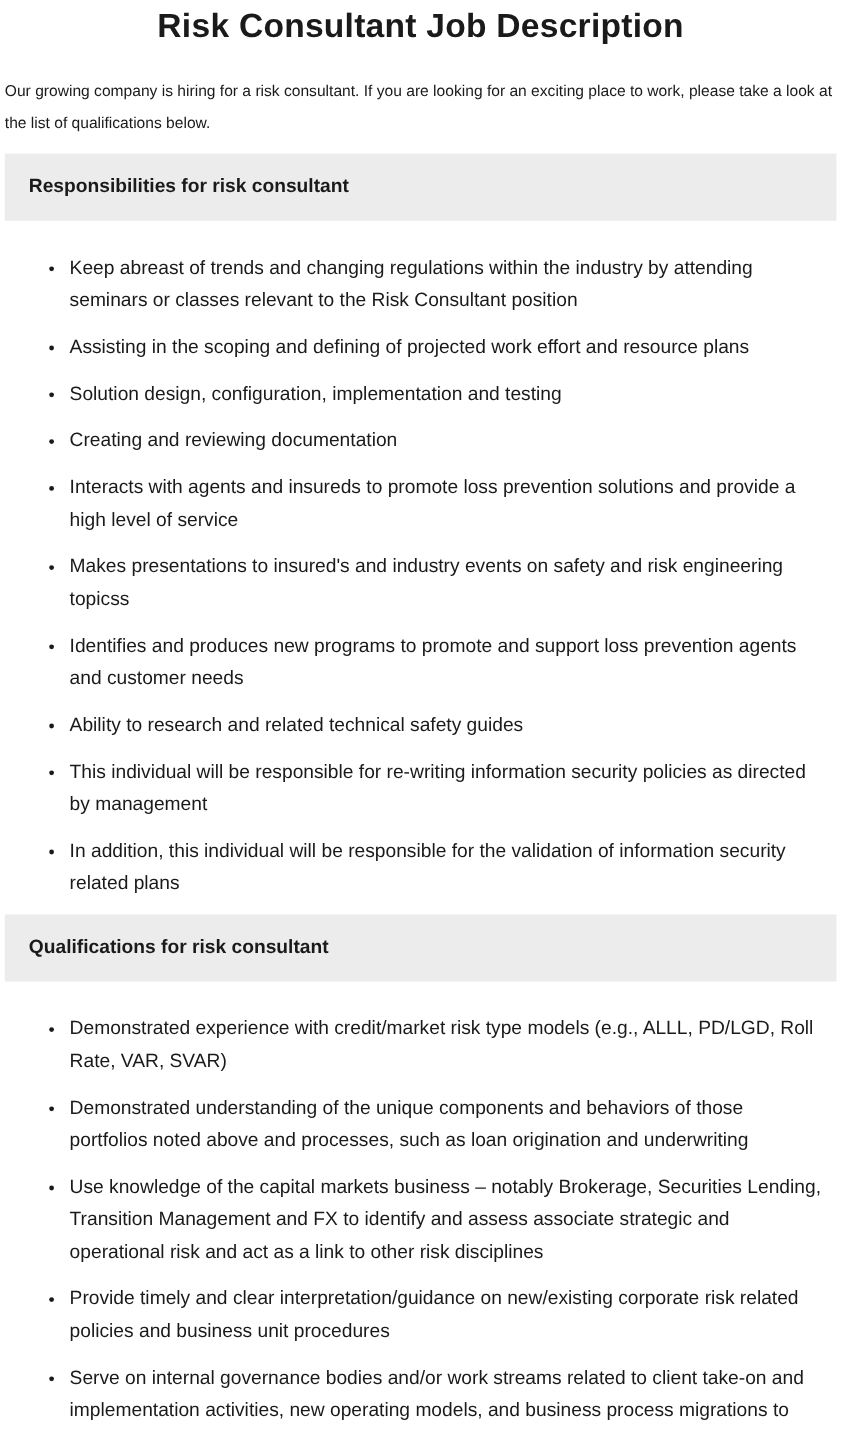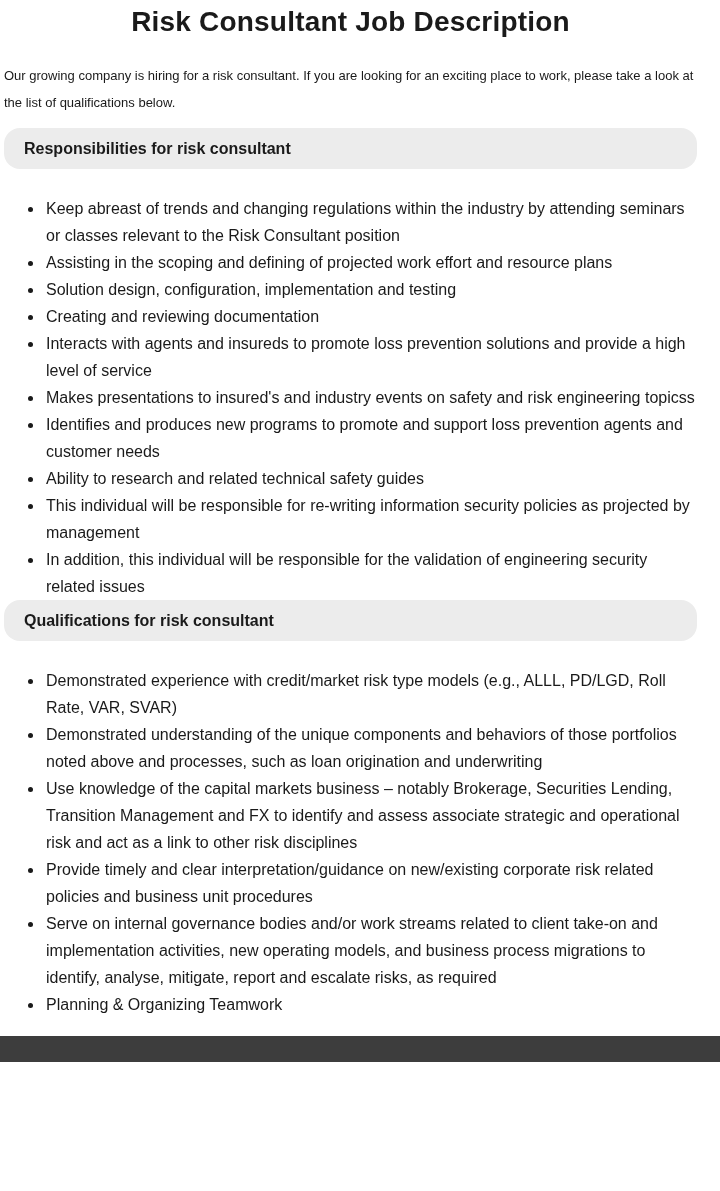"Responsibilities for risk consultant" .section-bar { border-radius: 16px -> none; height: 41px -> 56px }
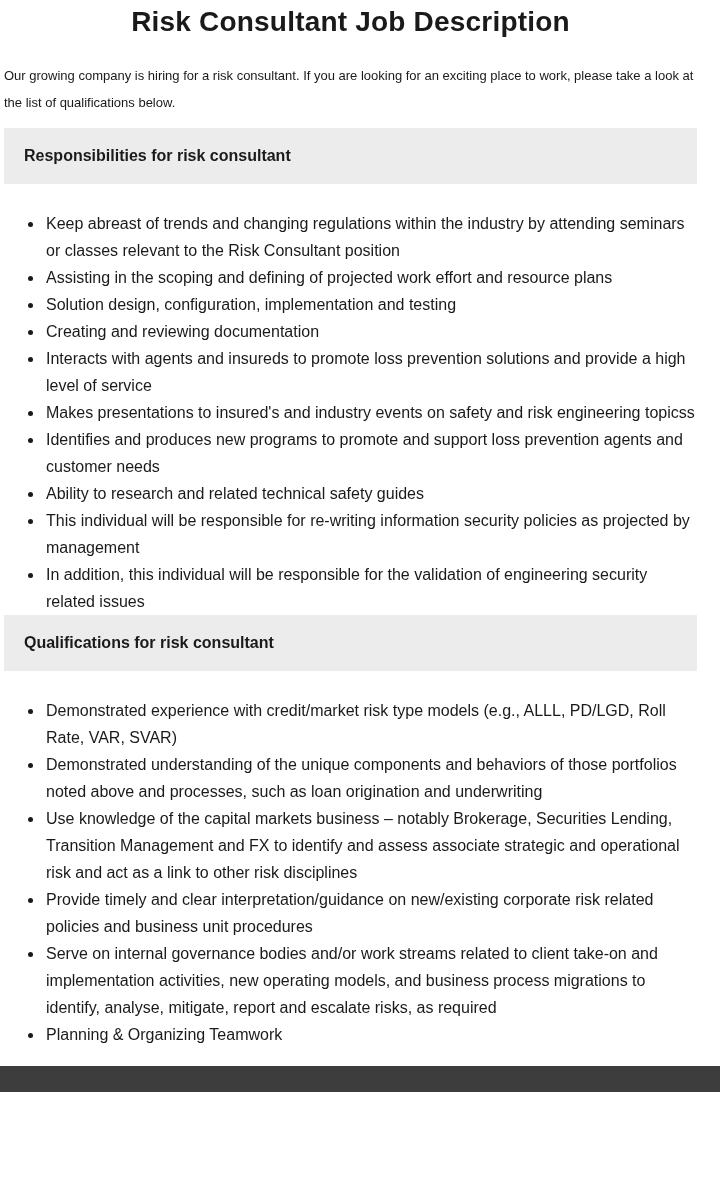"Keep abreast of trends and" ul.bullet-list li { margin: 0 -> 12px }
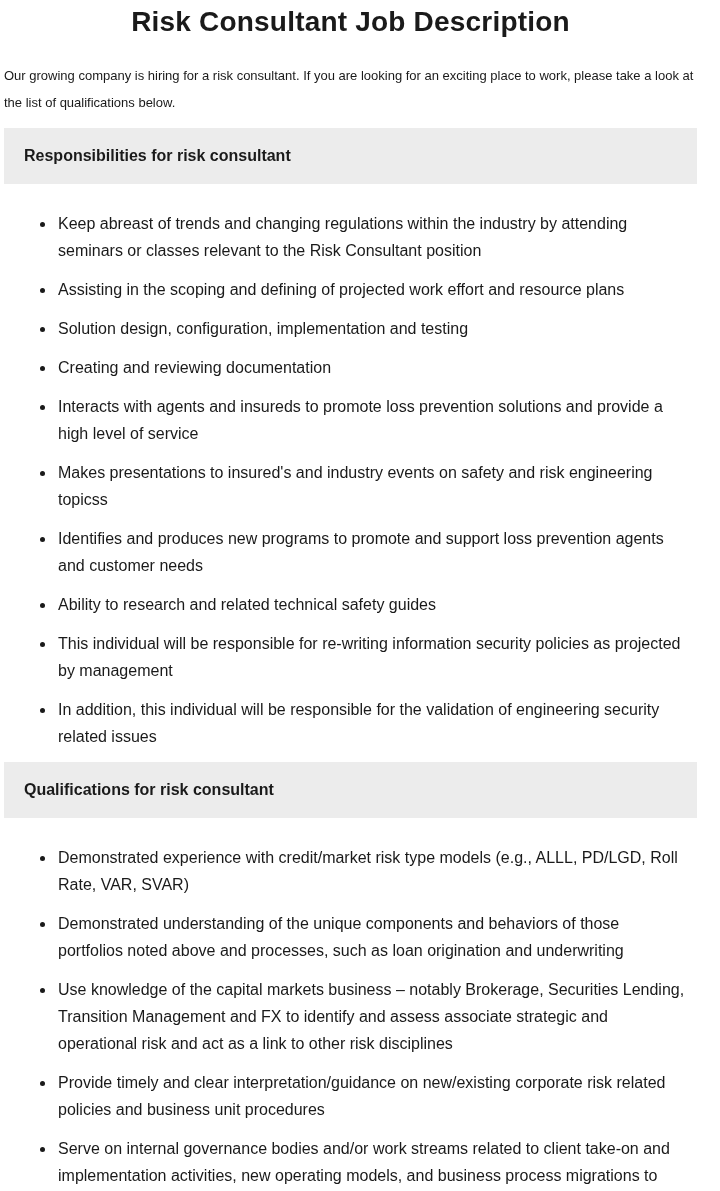"This individual will be responsible" li { text: projected -> directed }
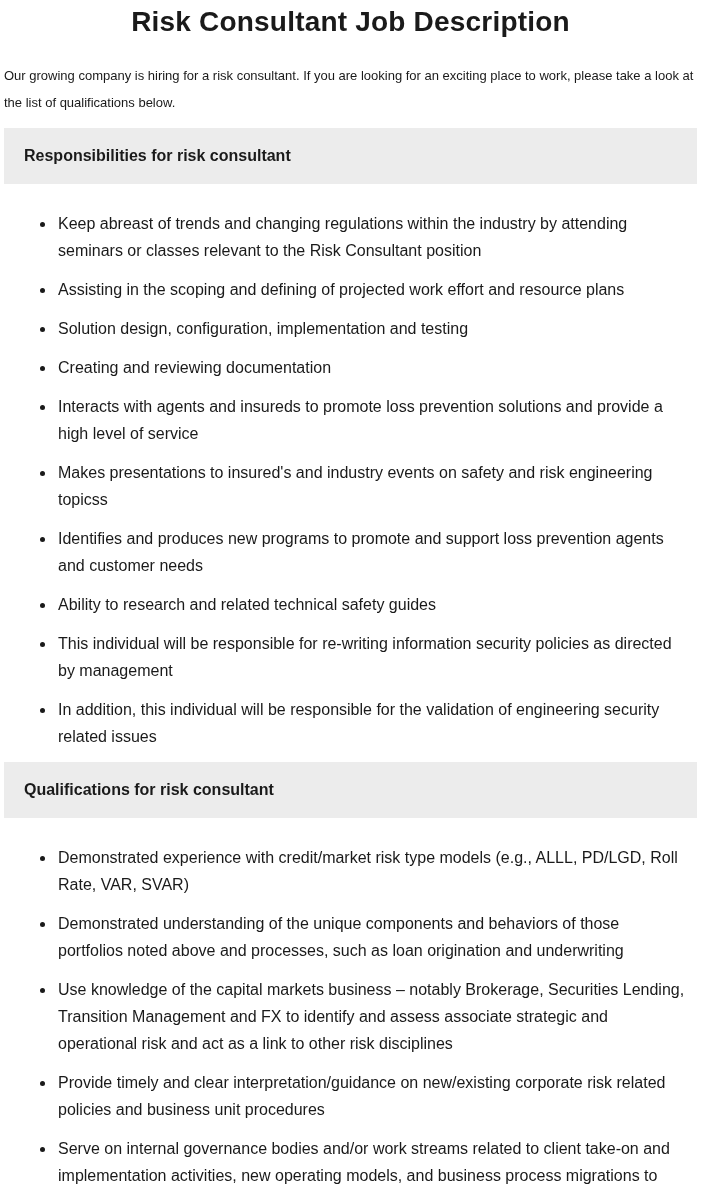"In addition, this individual will" li { text: engineering security related issues -> information security related plans }
